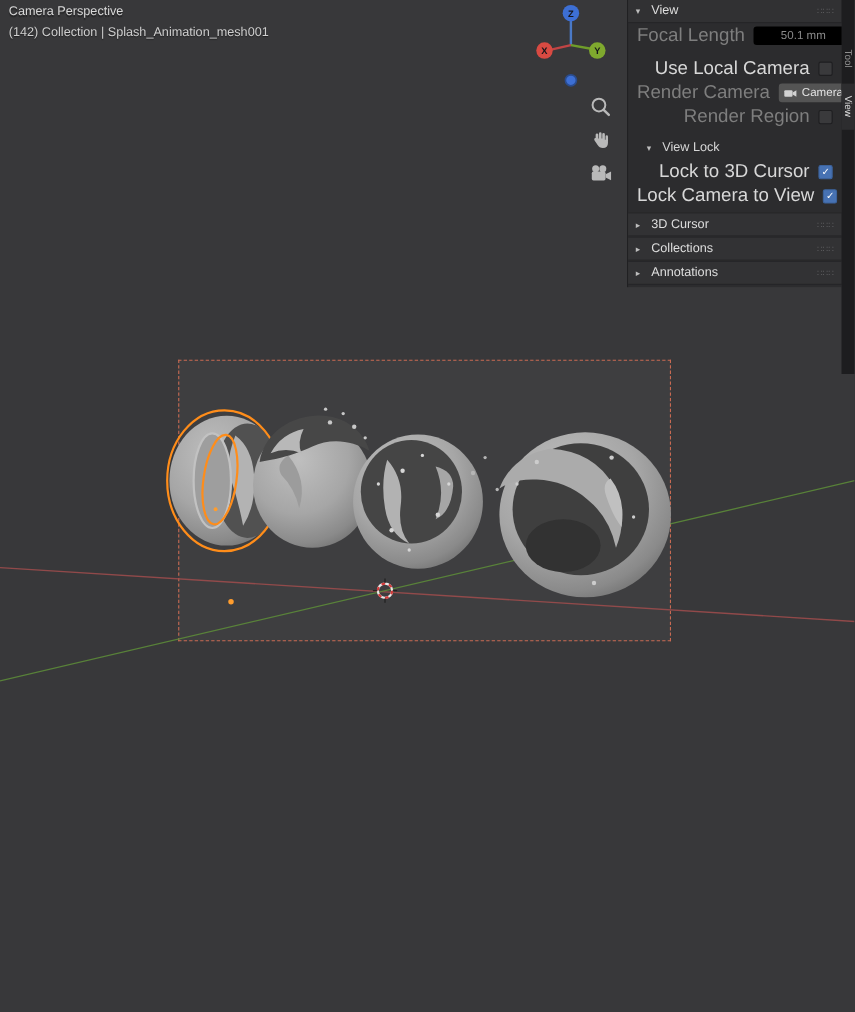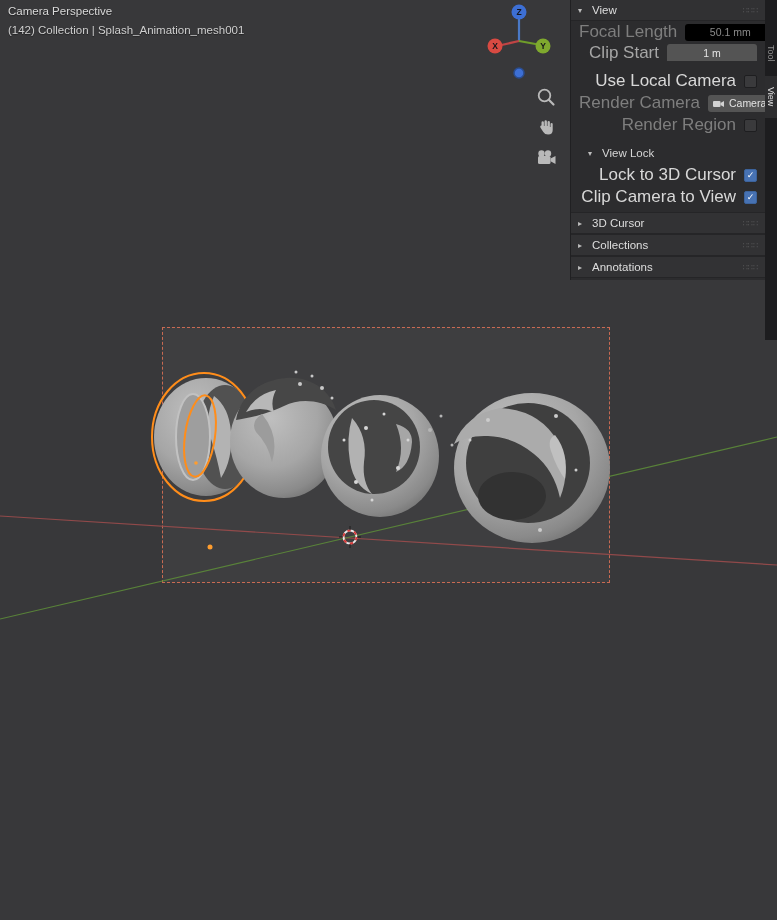"Clip Start" div.row { html: <div> <span>Clip Start</span> <div> <div>1 m</div> </div> </div> -> none }
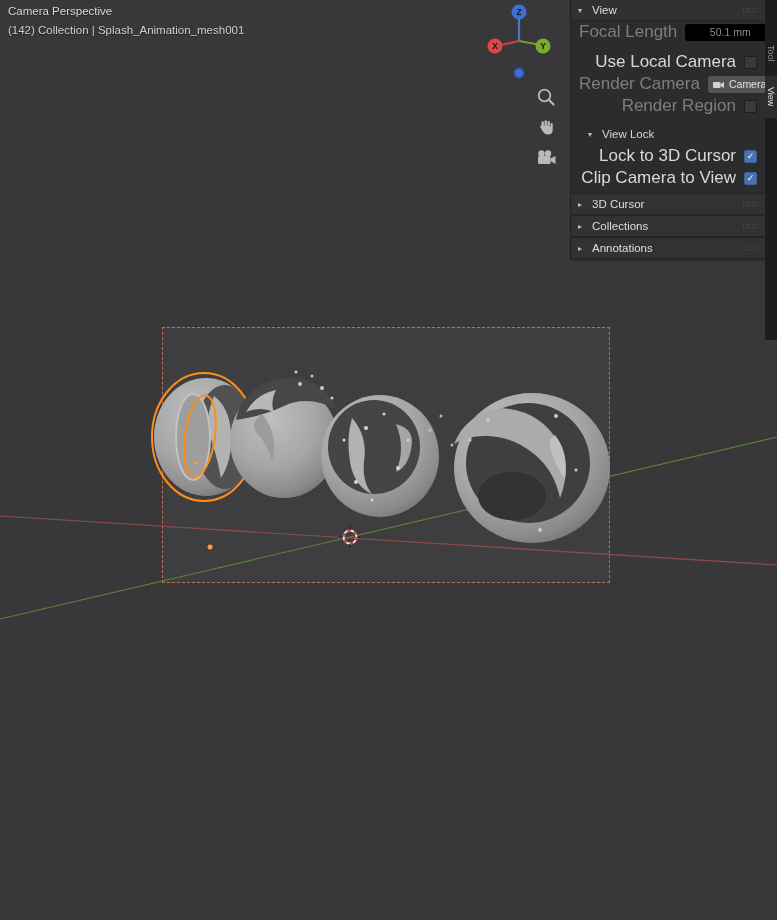"Clip Camera to View" span.lbl { text: Clip -> Lock }
